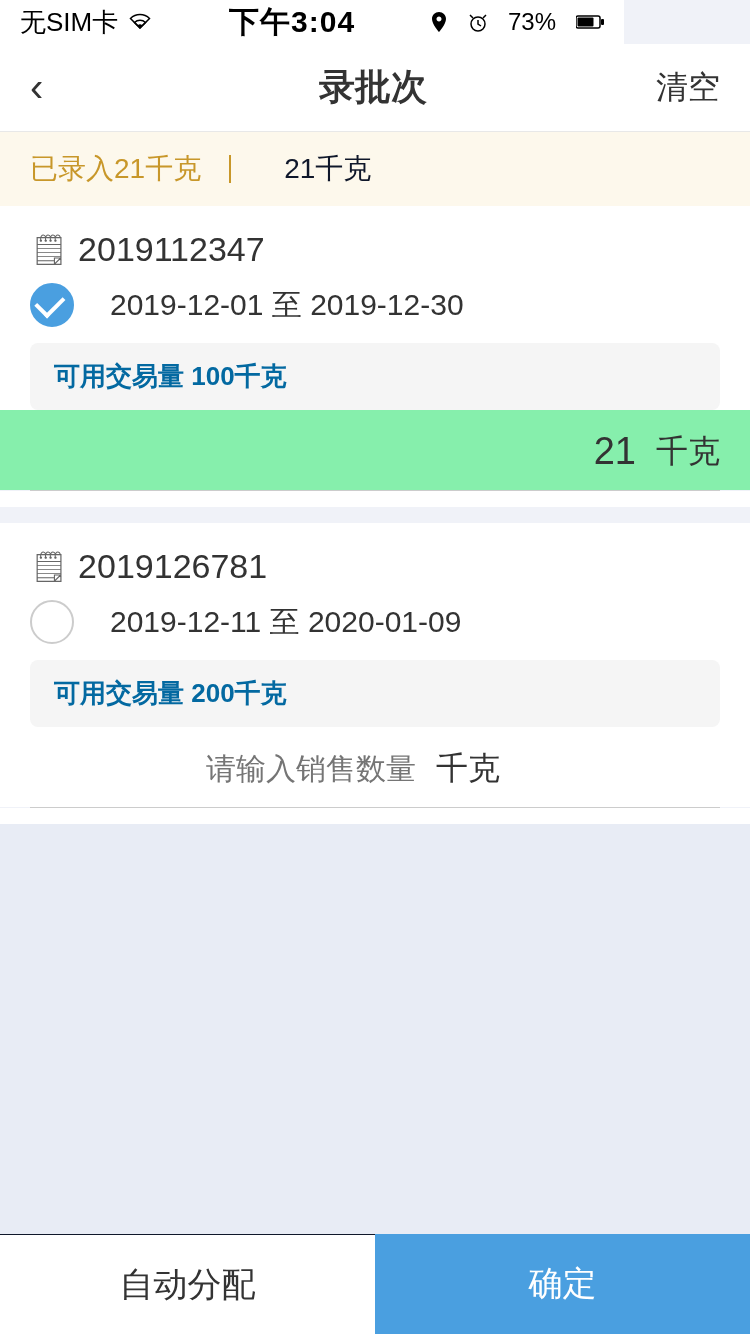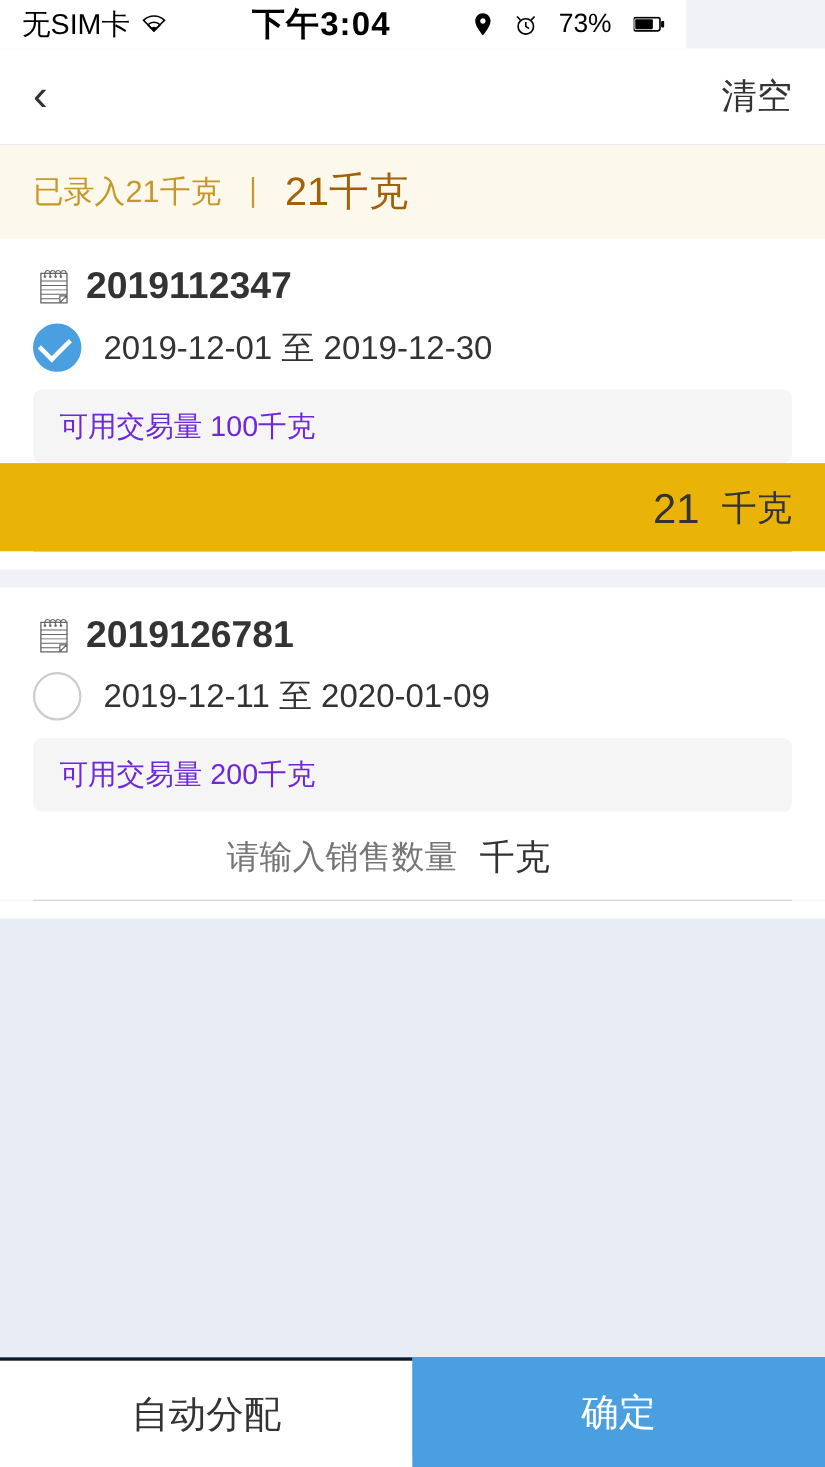"录批次" span.nav-title { html: none -> <span>录批次</span> }
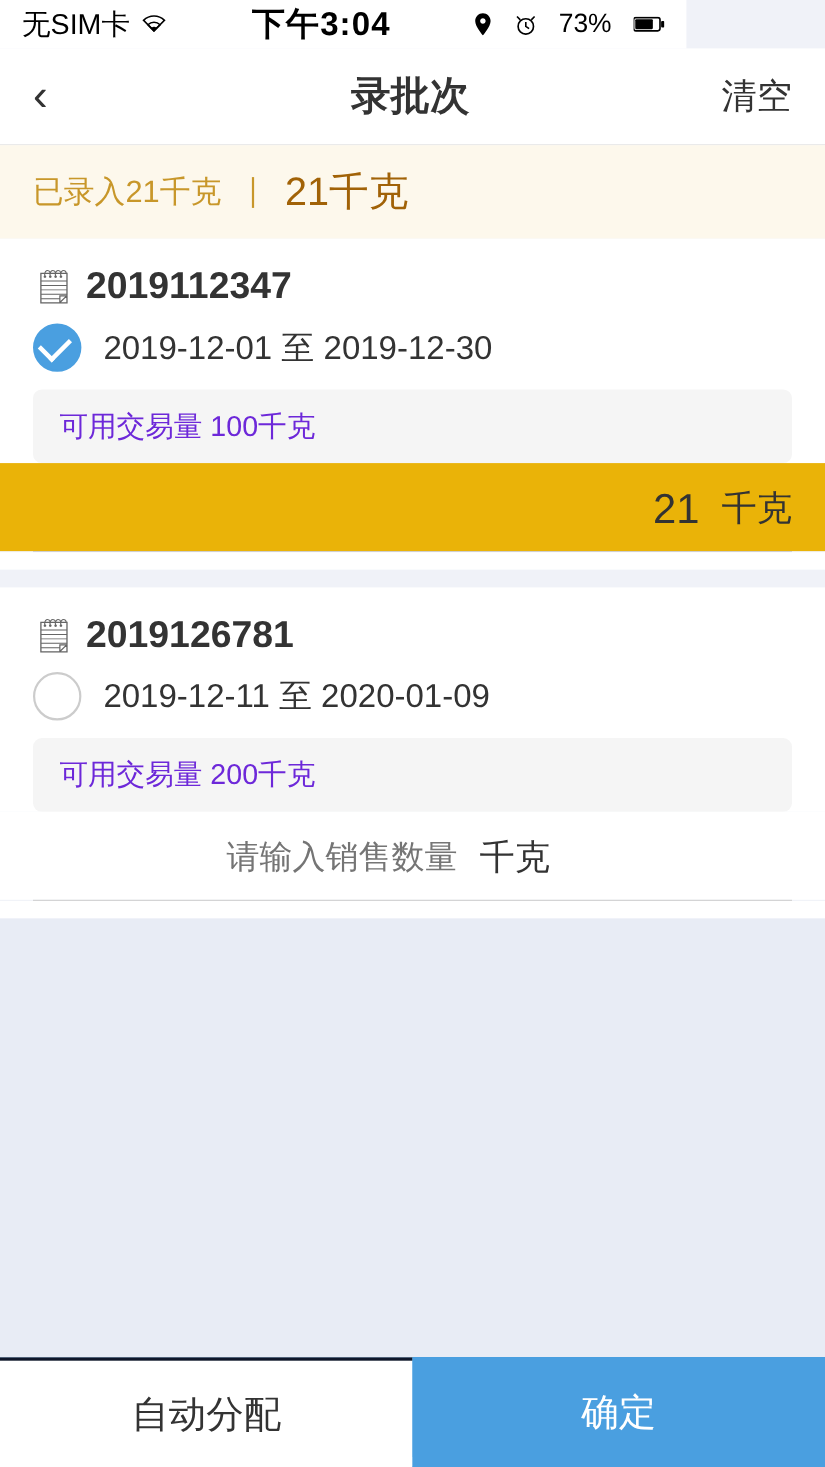"21千克" .info-value { color: #a16207 -> #0f172a; font-size: 36px -> 28px; margin-left: none -> 25px }
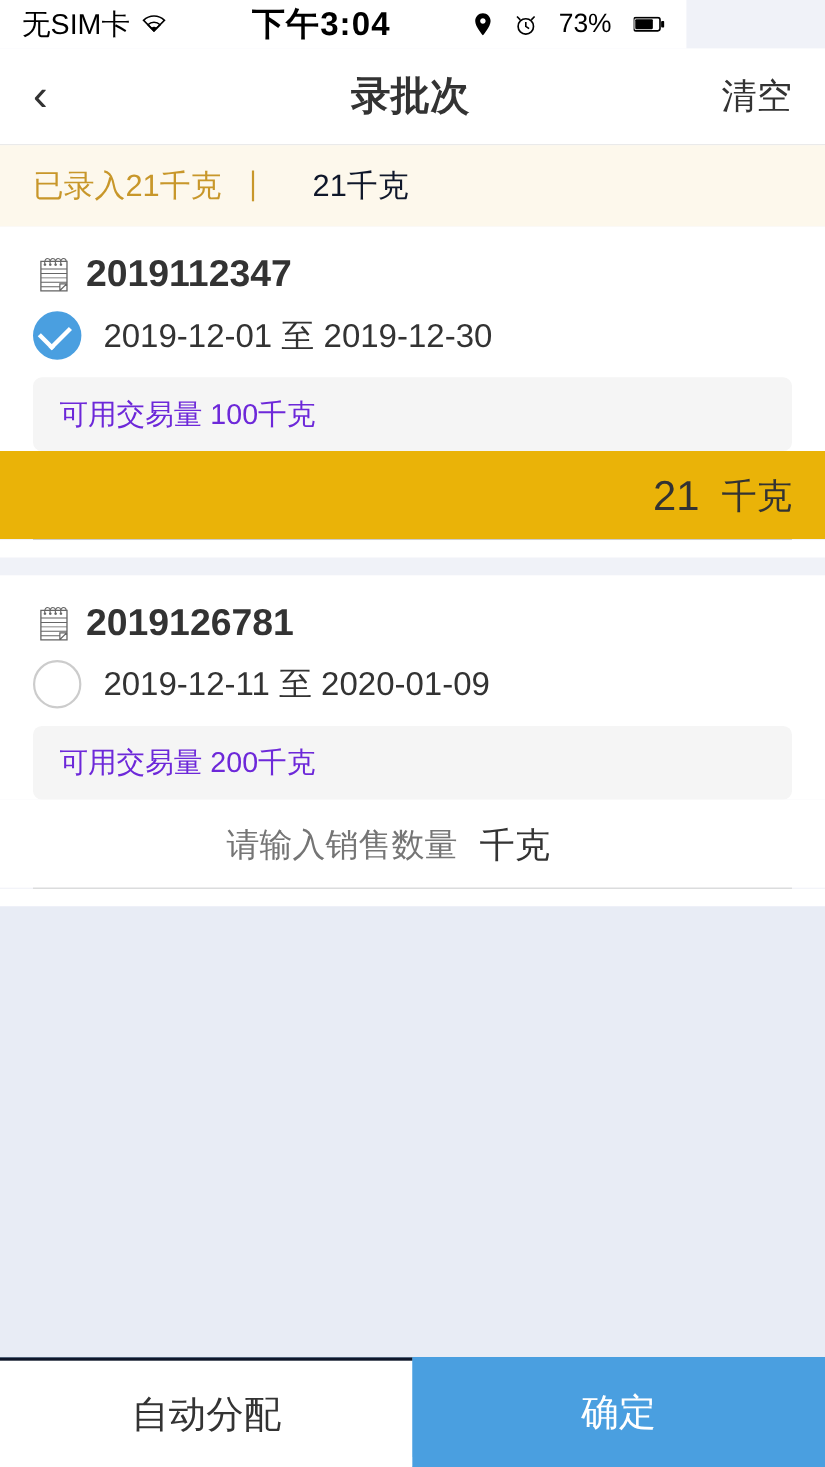"2019112347" .batch-id { font-weight: 700 -> 400 }
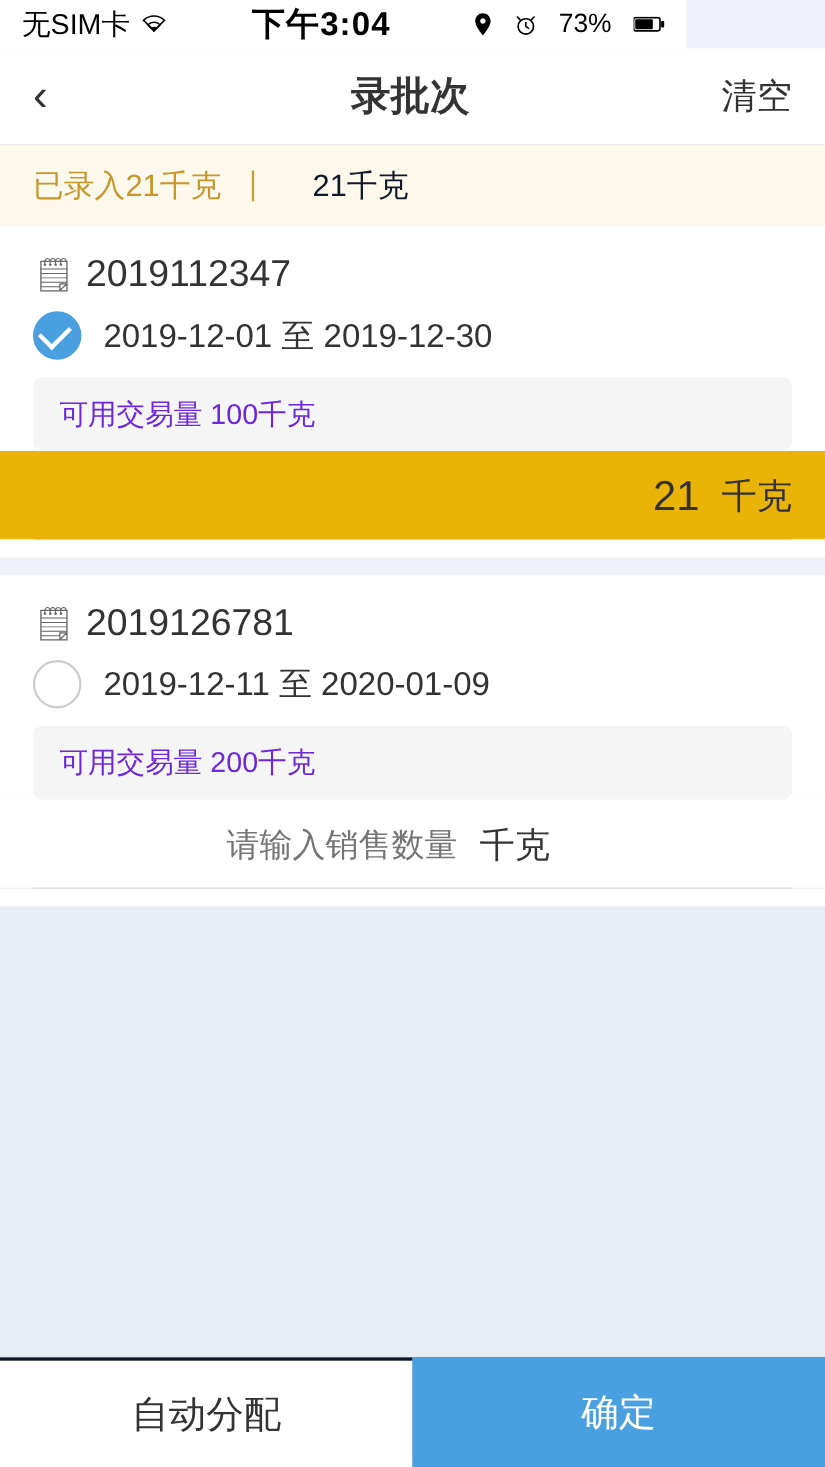"2019-12-01 至 2019-12-30" .batch-date-row { gap: 20px -> 36px }
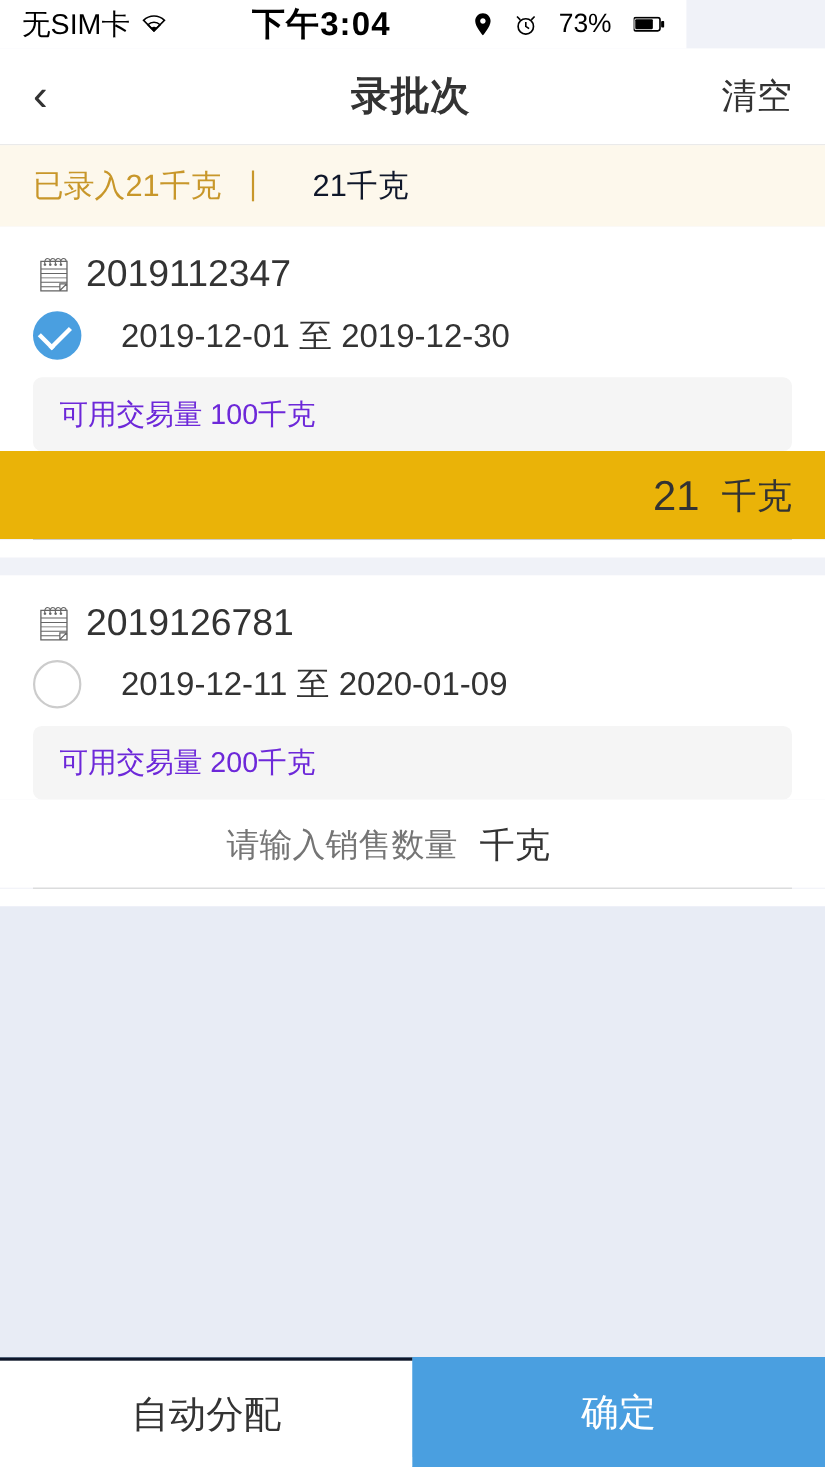"可用交易量 100千克" .batch-available { color: #6d28d9 -> #0369a1; font-weight: none -> bold }
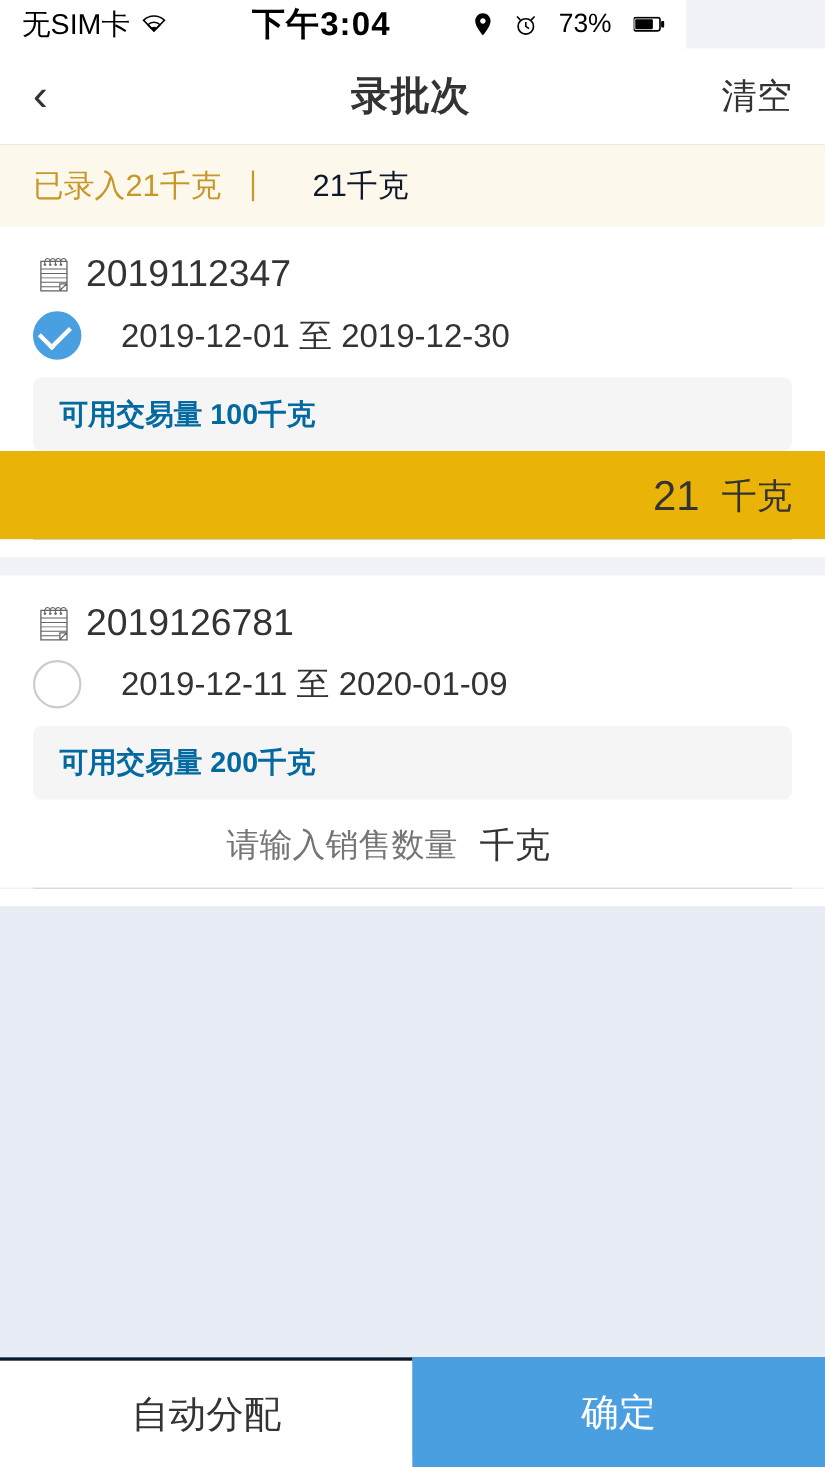"21" .quantity-row { align-items: center -> flex-start; background: #eab308 -> #86efac }
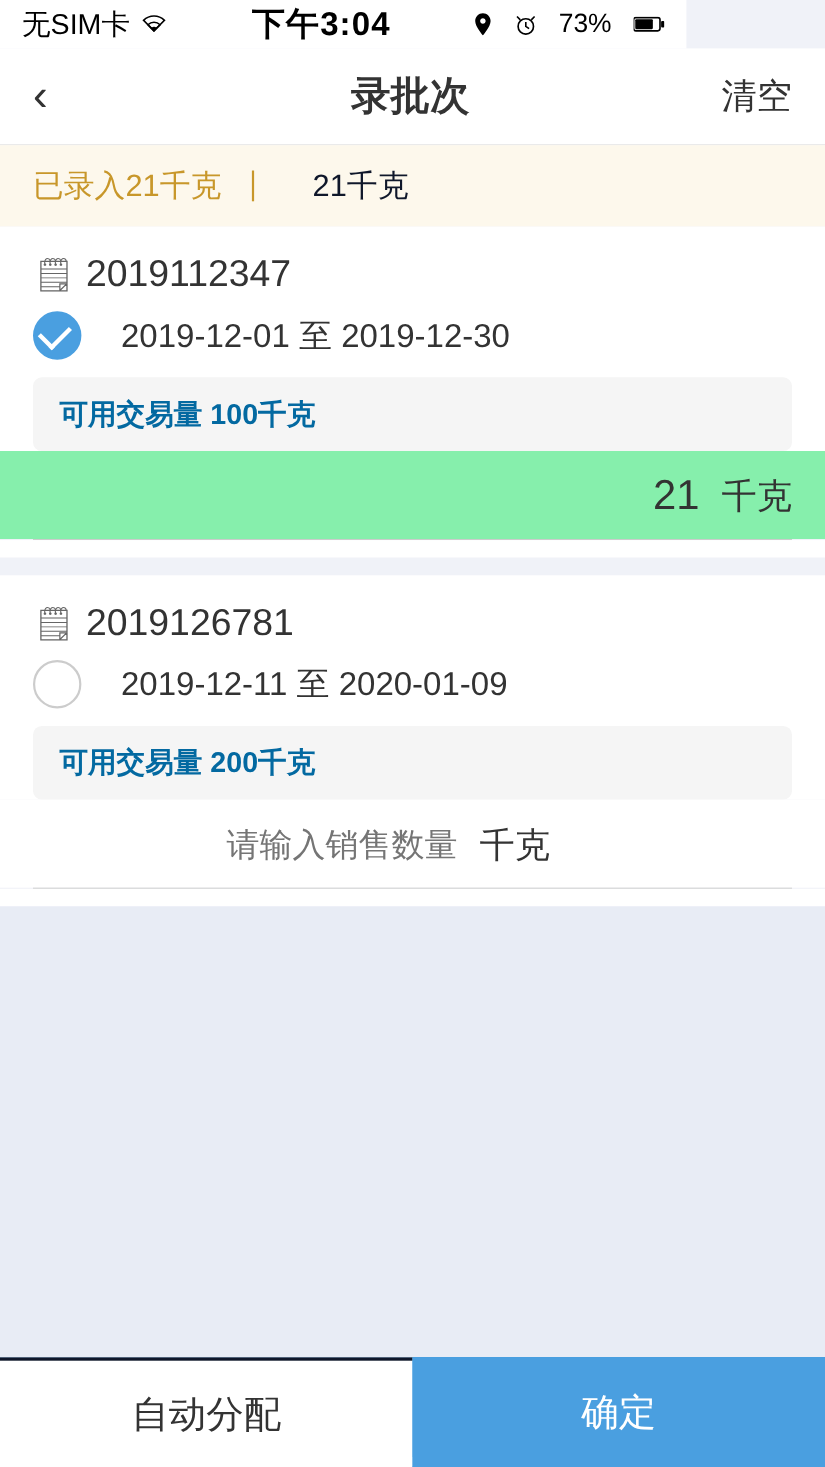"自动分配" .btn-auto { border-top: 3px solid #0f172a -> 1px solid #0f172a }
